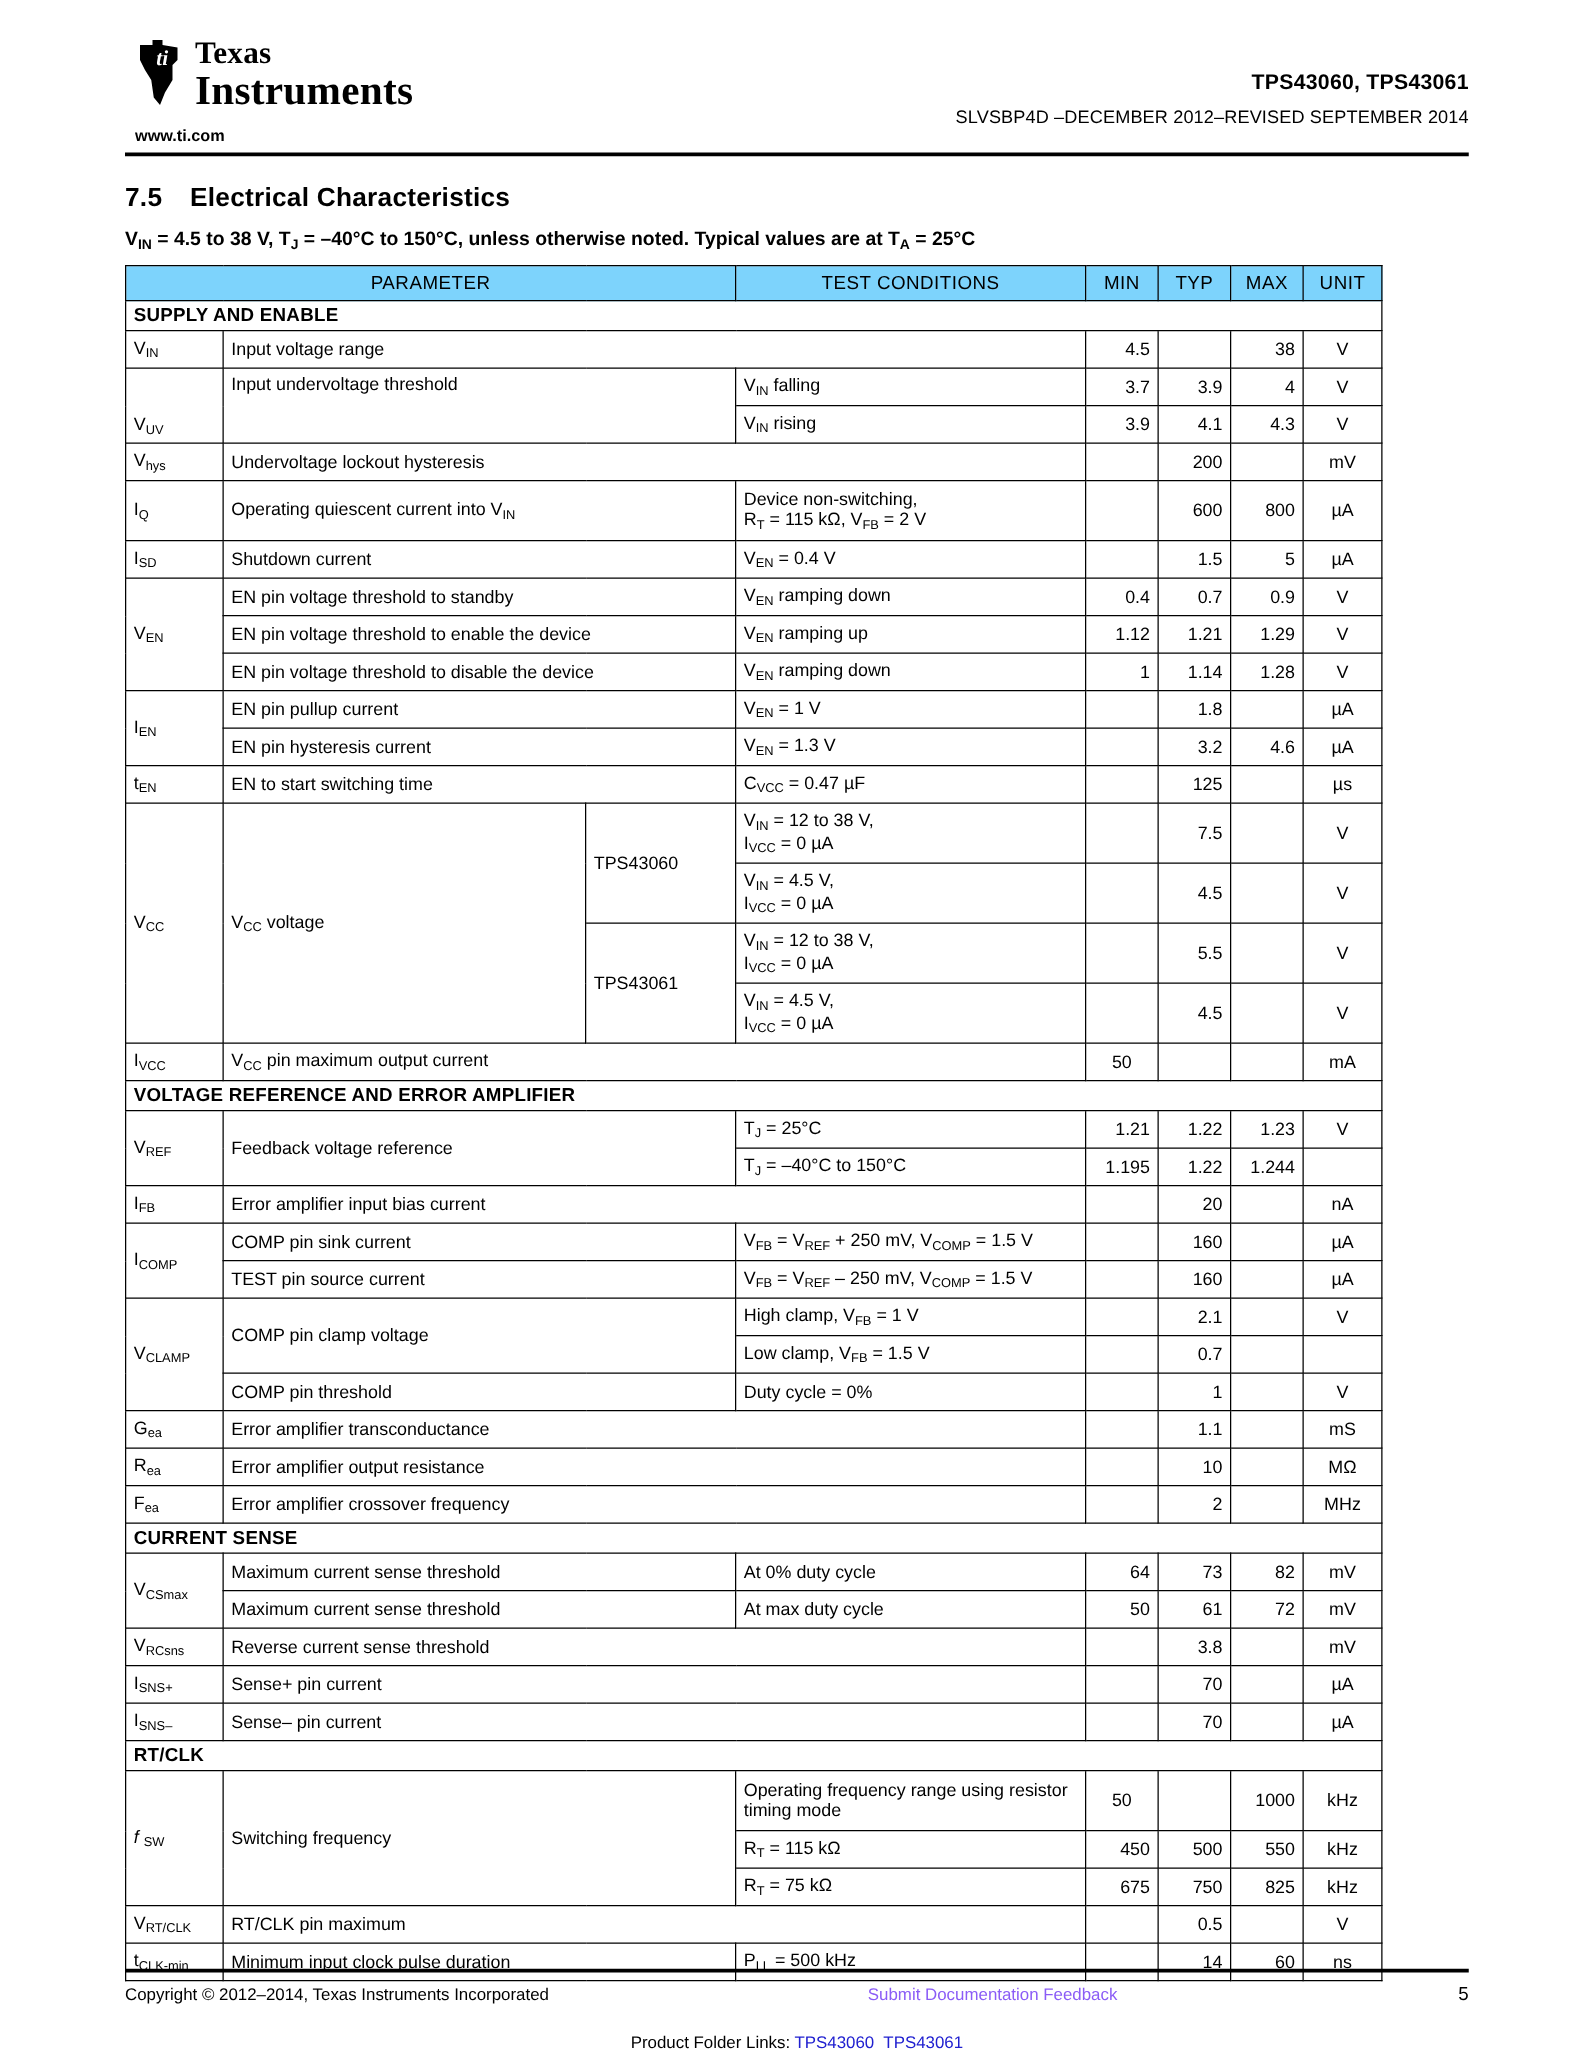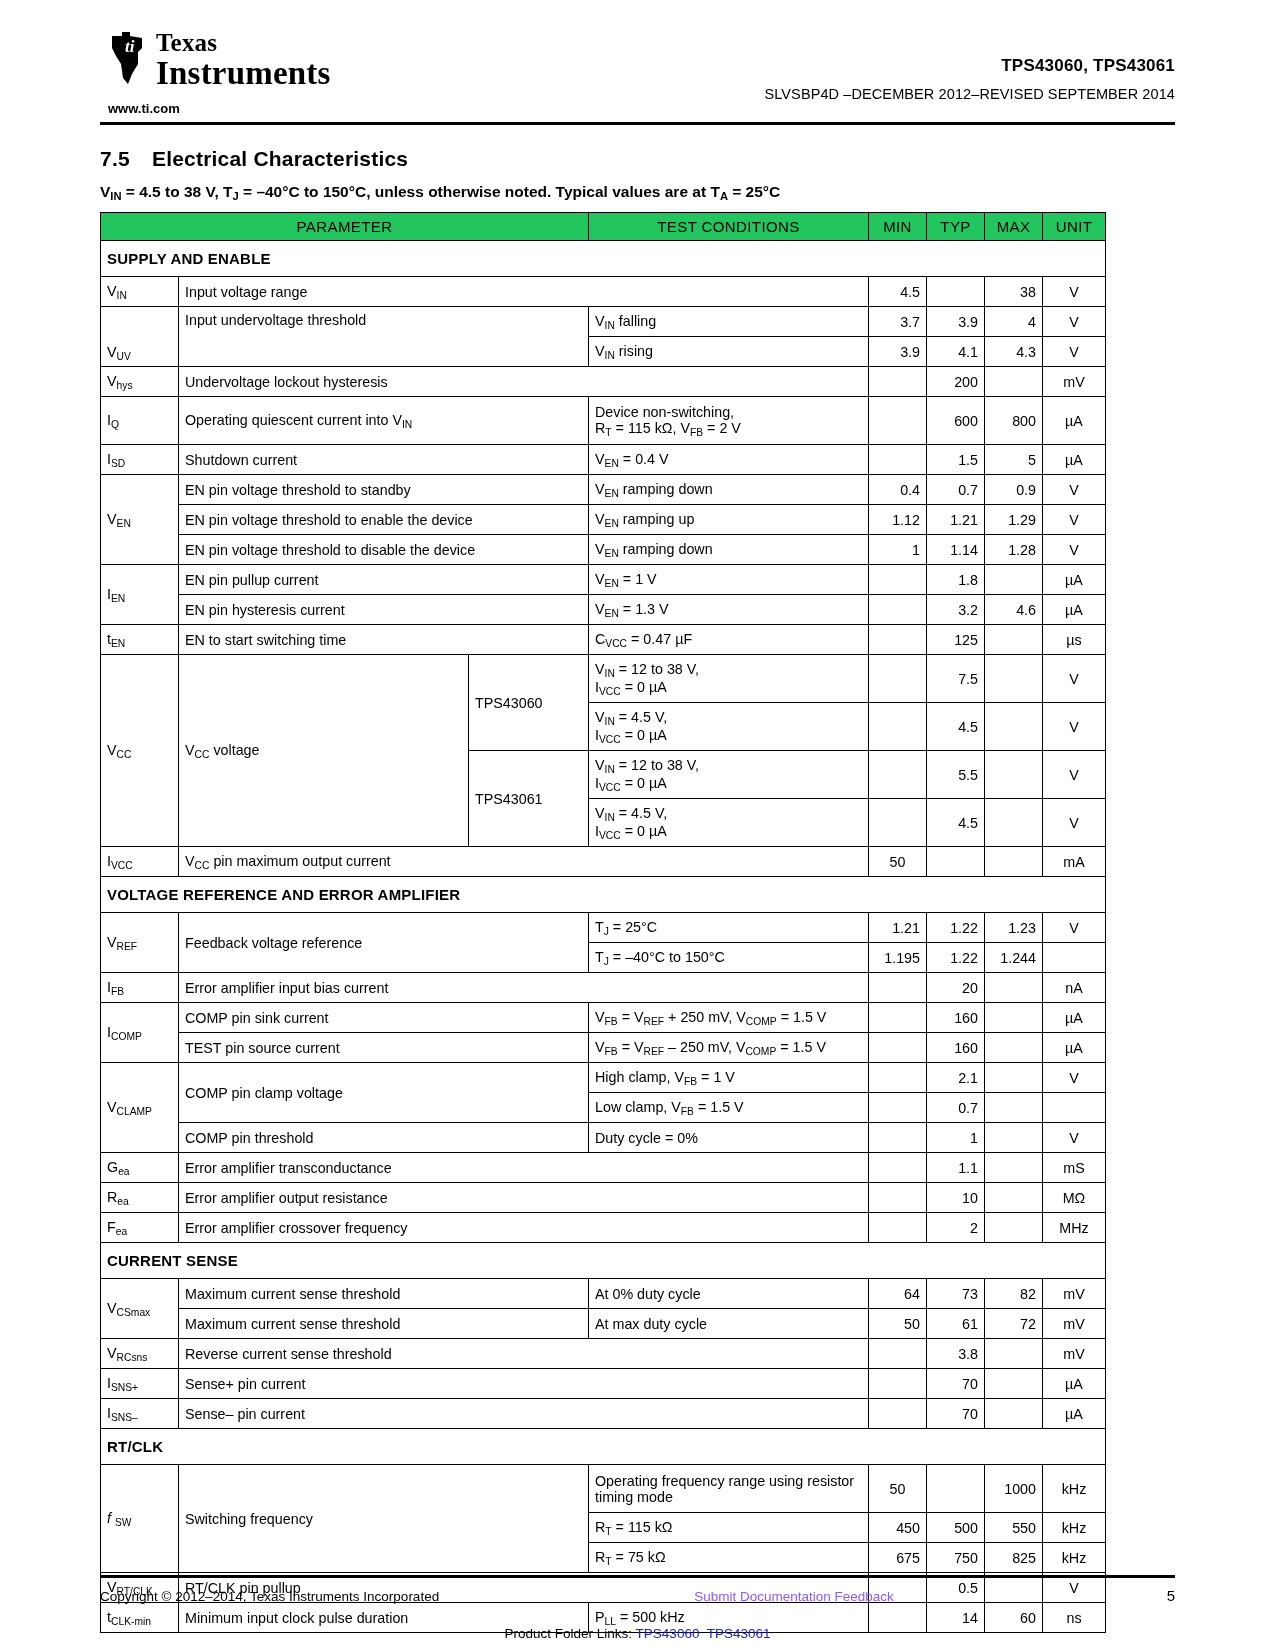"PARAMETER" thead th { background: #22c55e -> #7dd3fc }
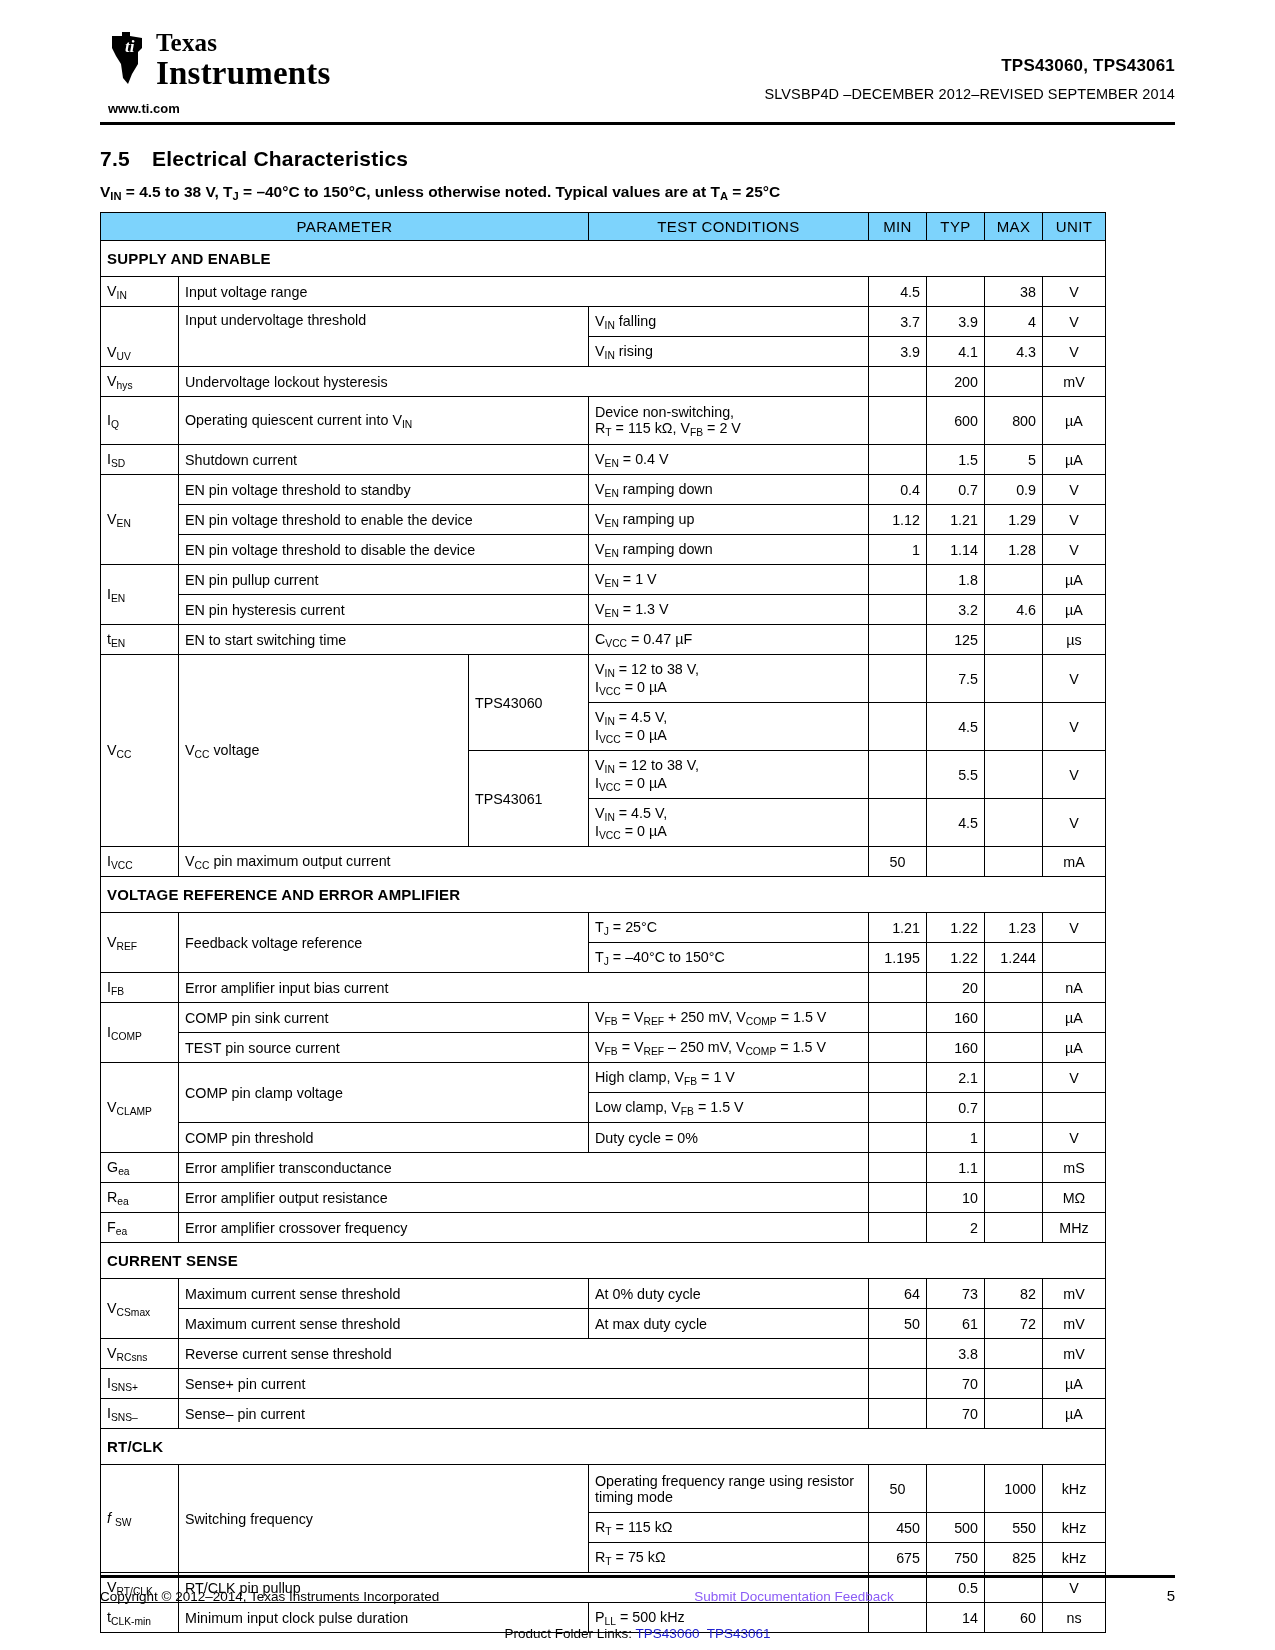"SUPPLY AND ENABLE" tr.group td { height: 36px -> 24px }
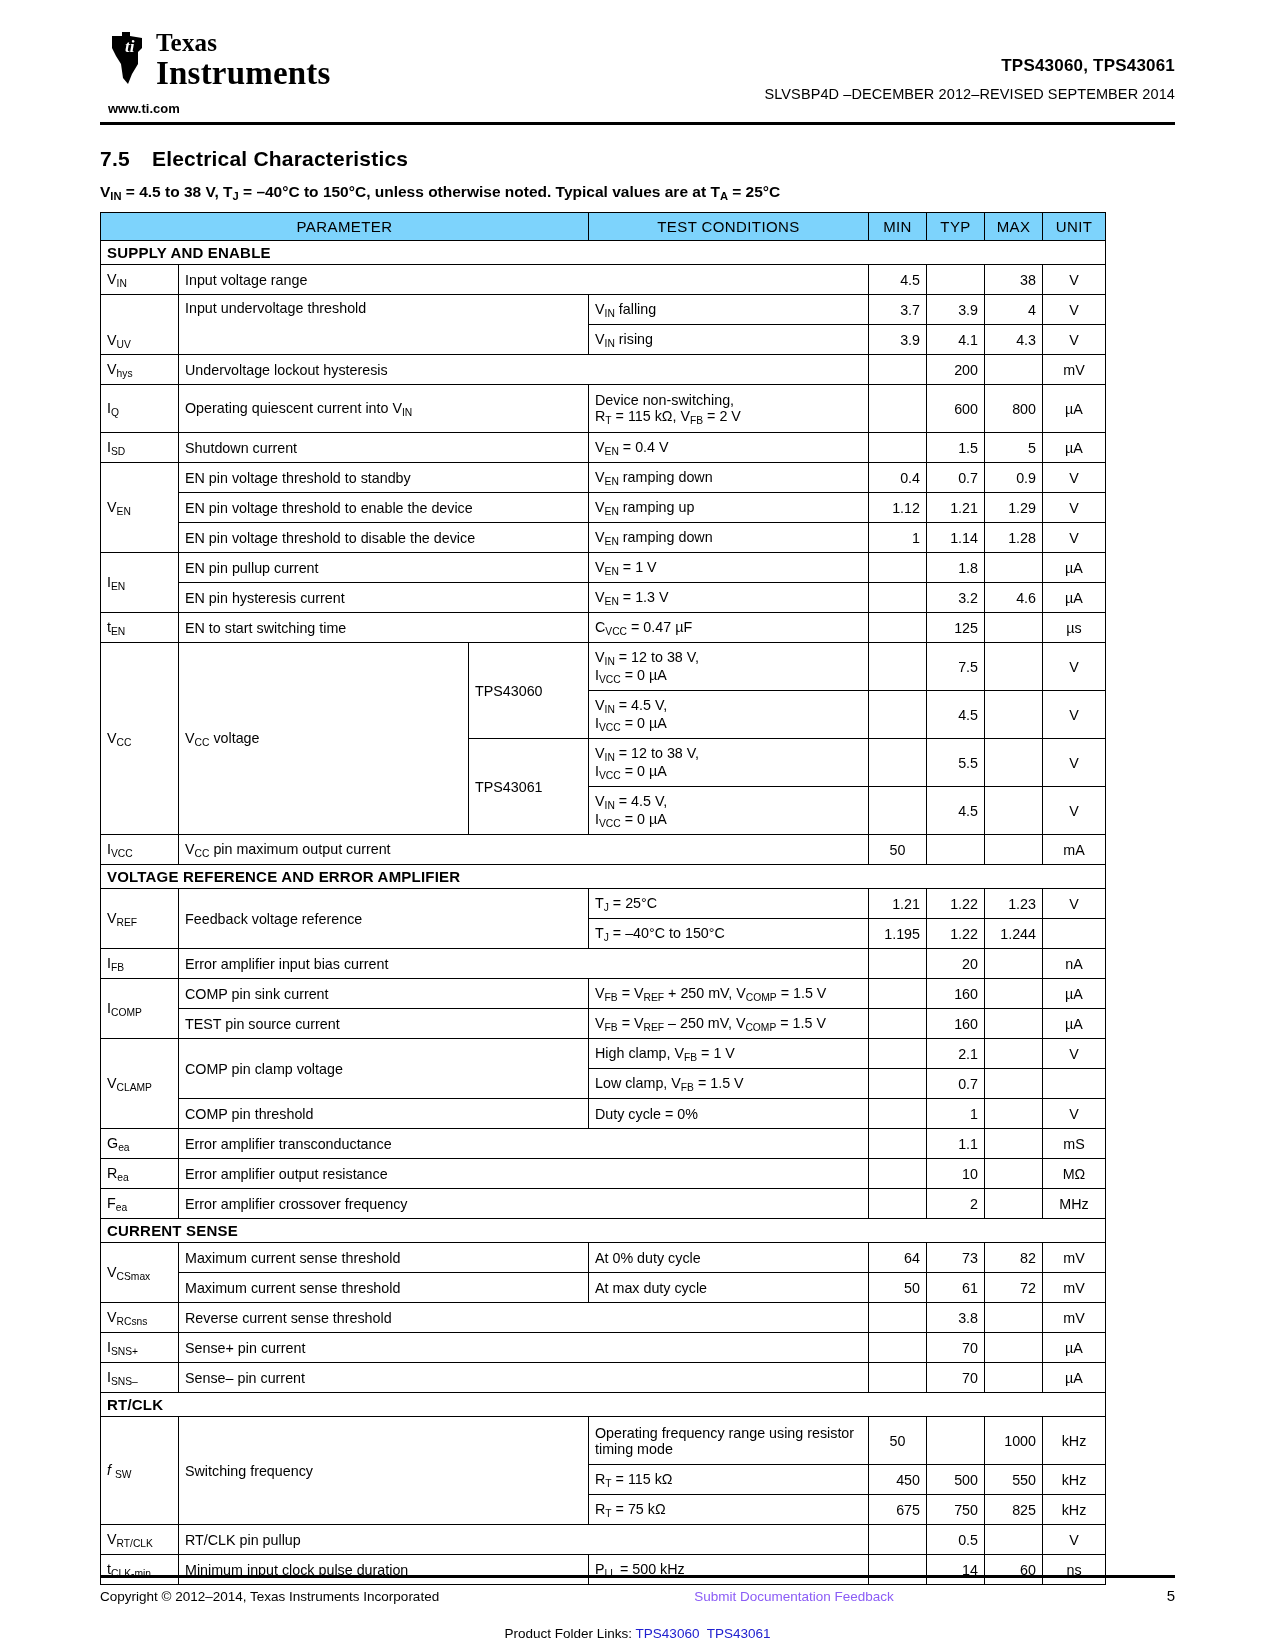"RT/CLK pin pullup" td.desc { text: pullup -> maximum }
